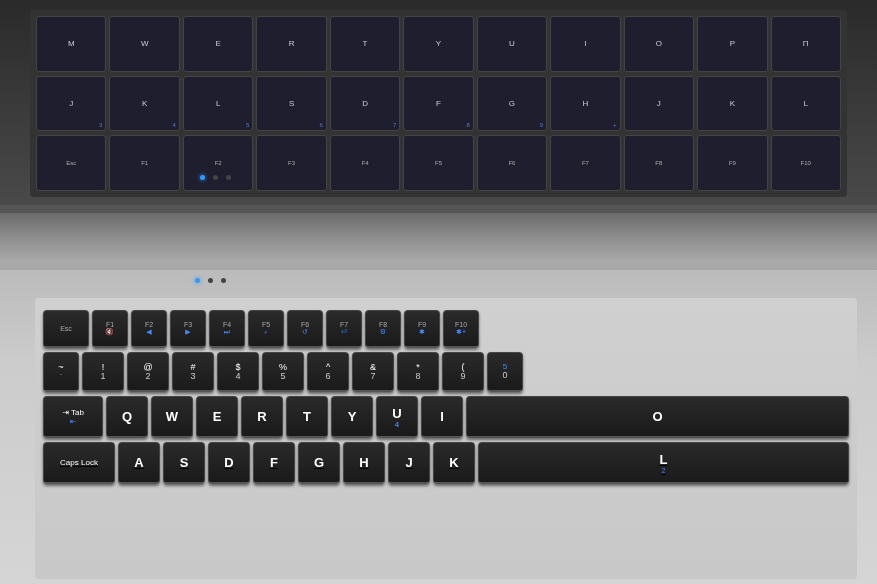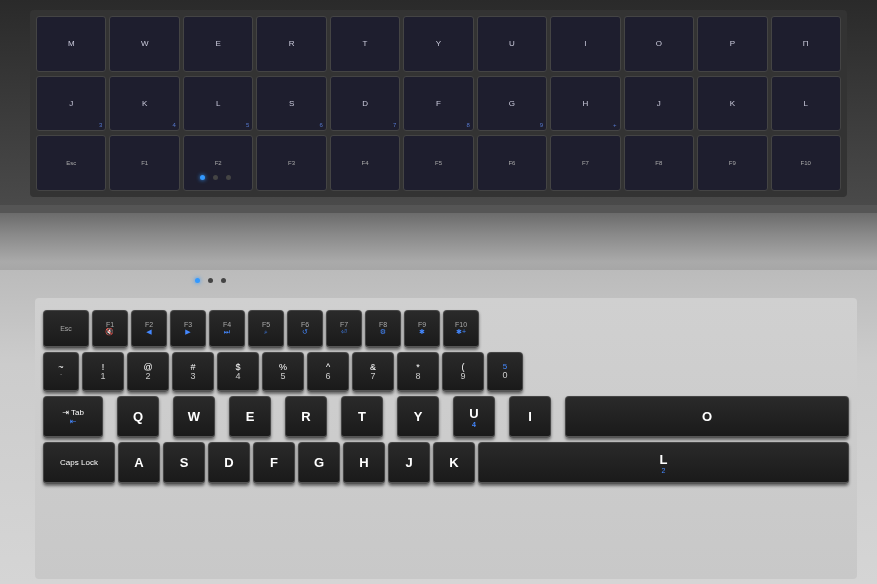"⇥ Tab" .qwerty-row { gap: 14px -> 3px }
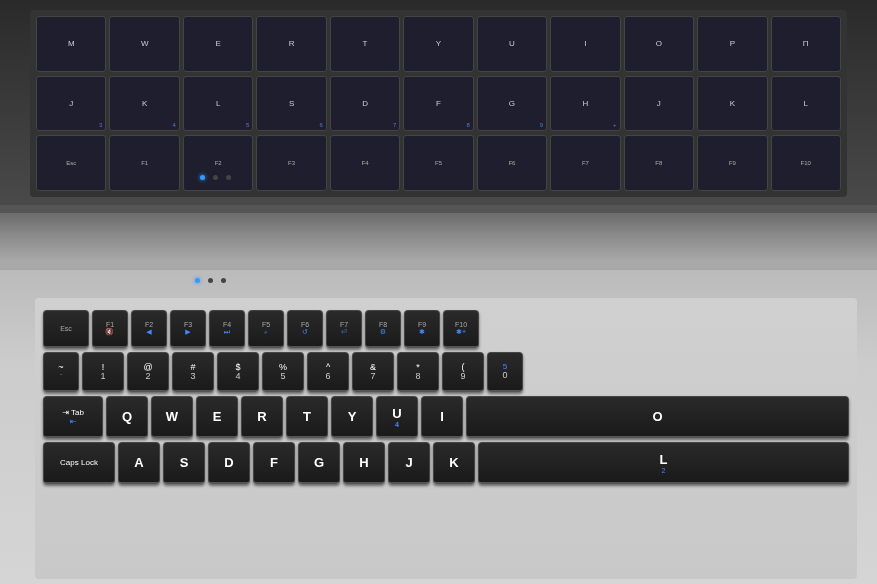"Caps Lock" .asdf-row { text-decoration: none -> underline }
